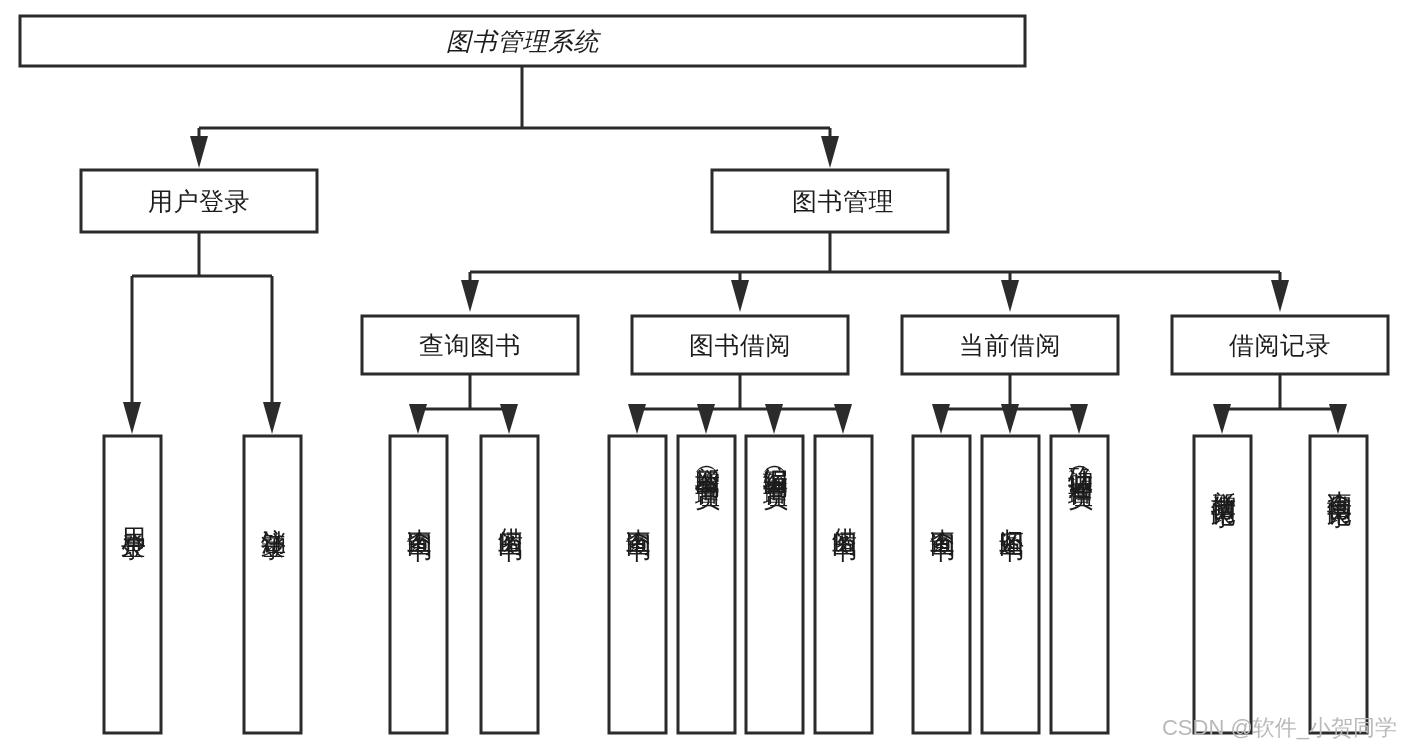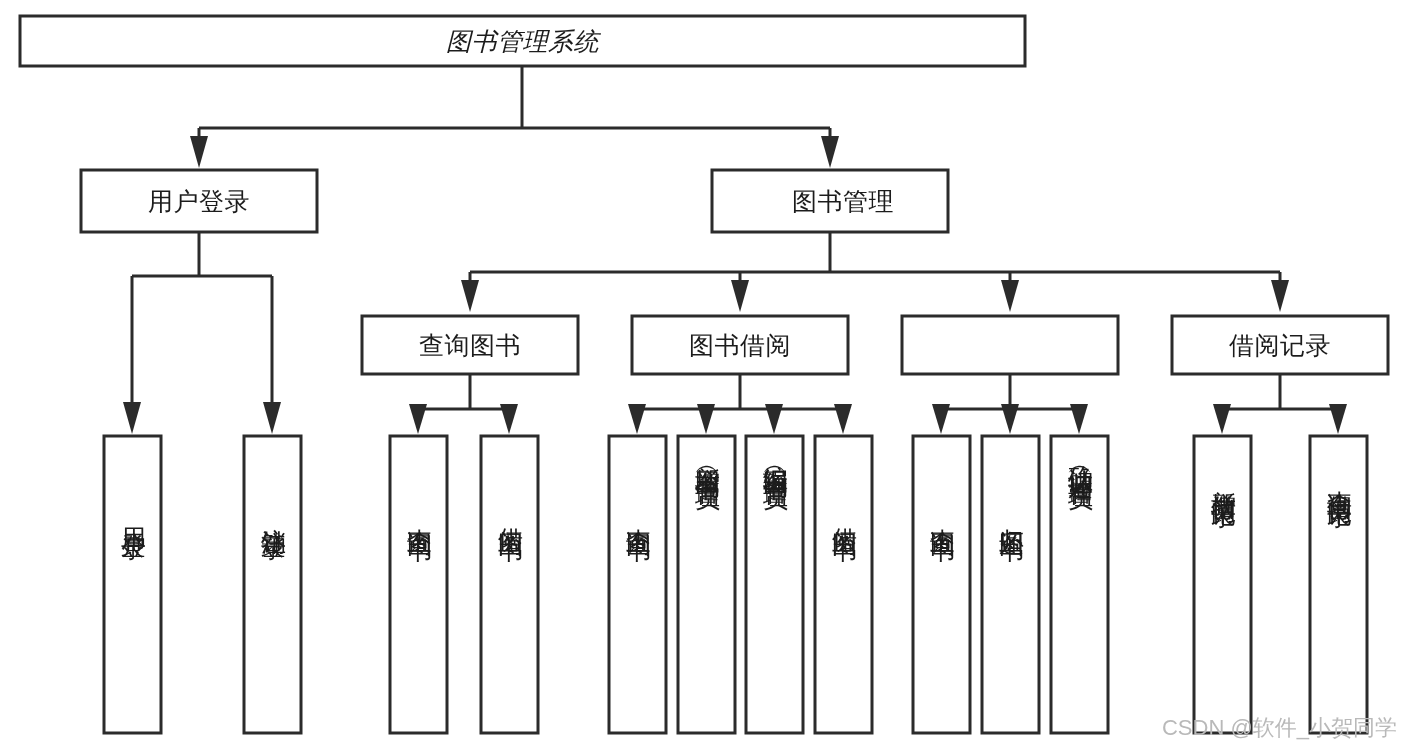"当前借阅" div.node-label { html: none -> <div>当前借阅</div> }
